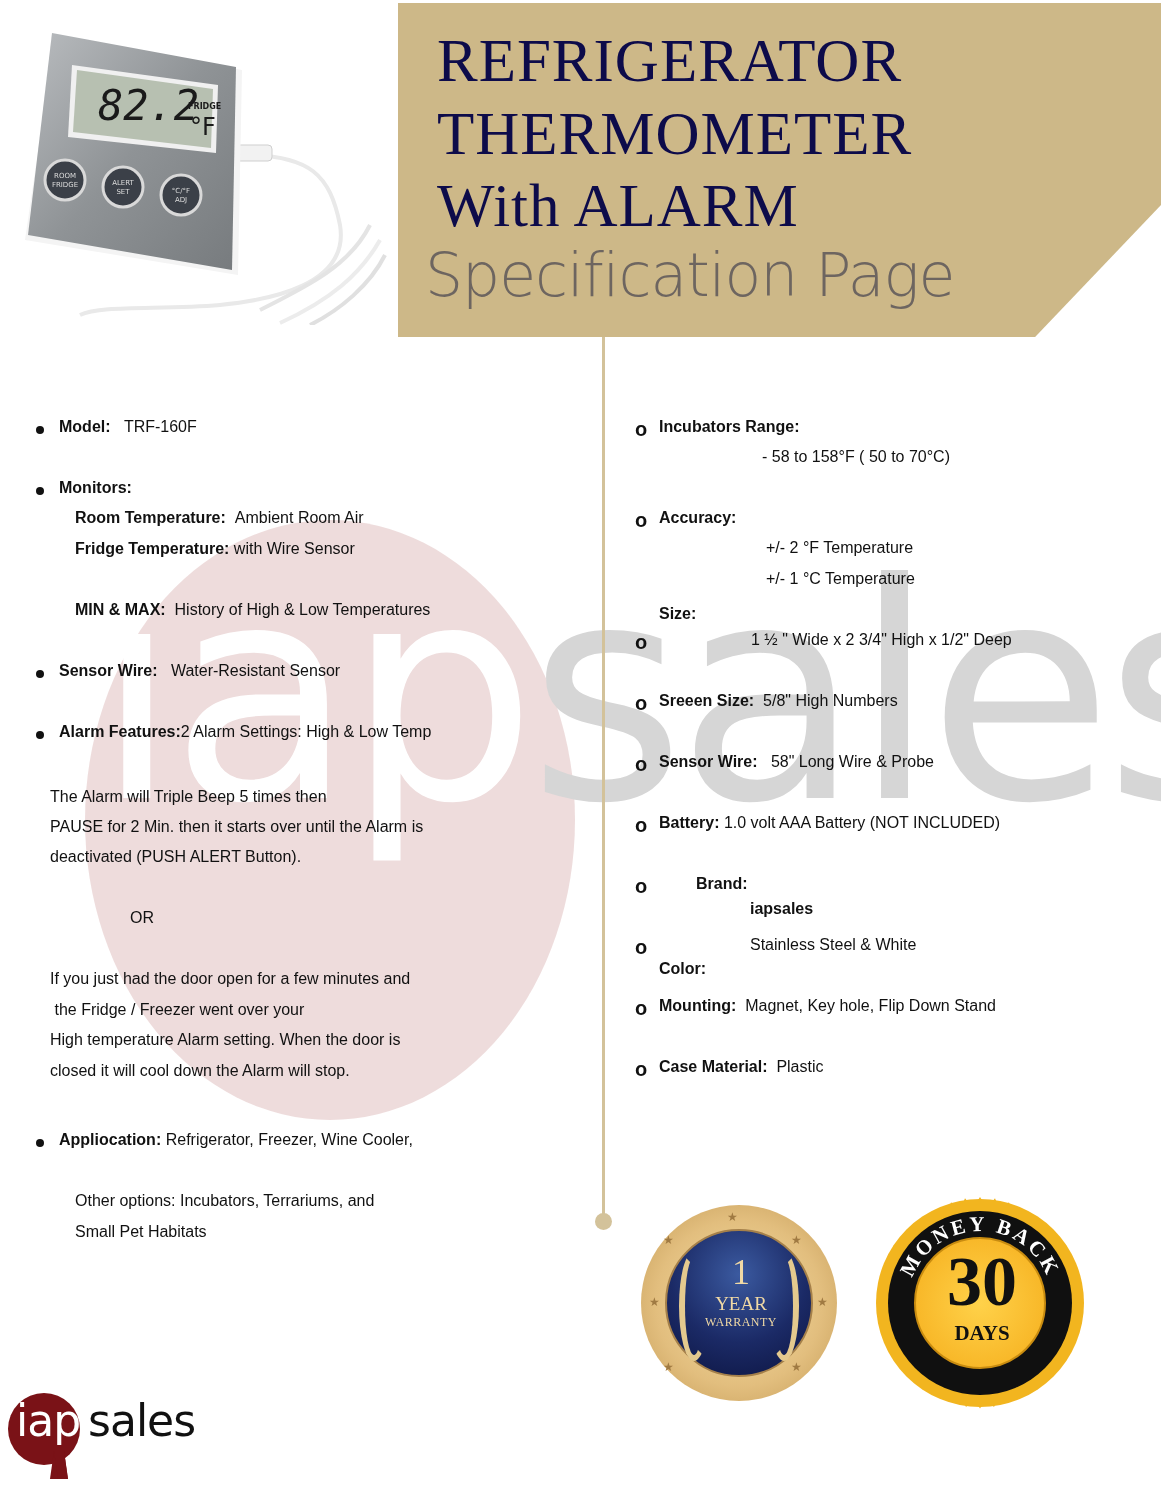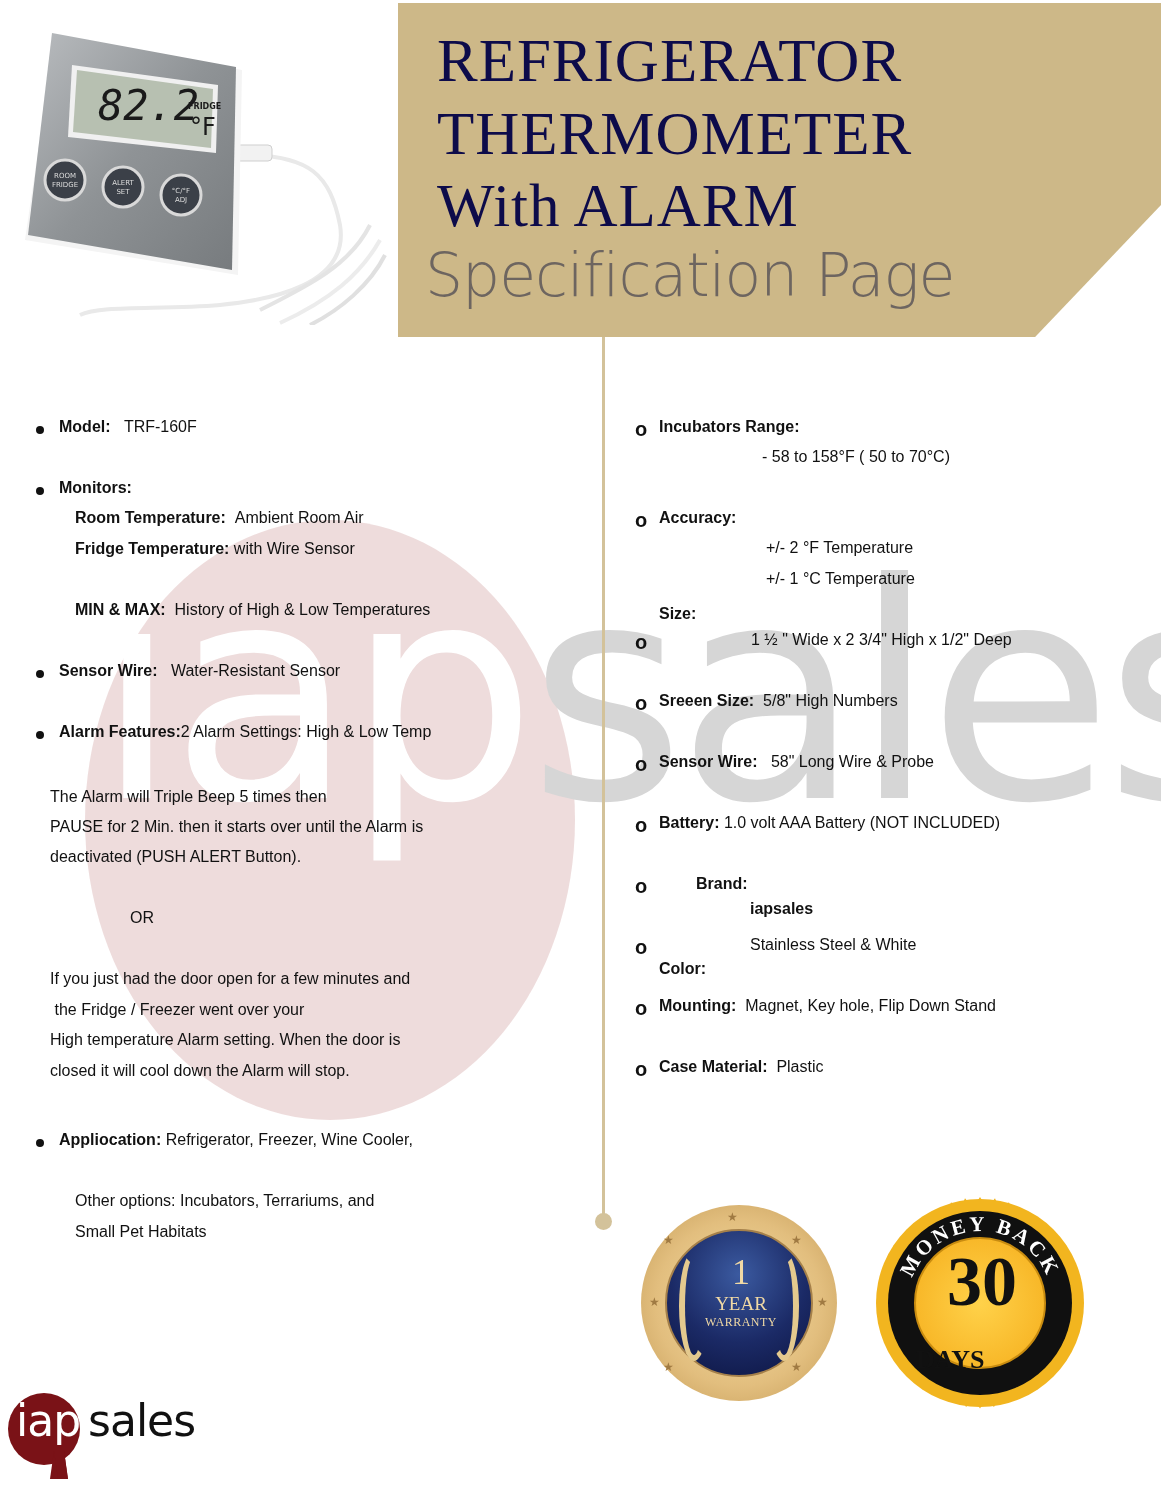"DAYS" .bm-days { font-size: 26px -> 21px; margin-top: 24px -> none; text-align: left -> center }
